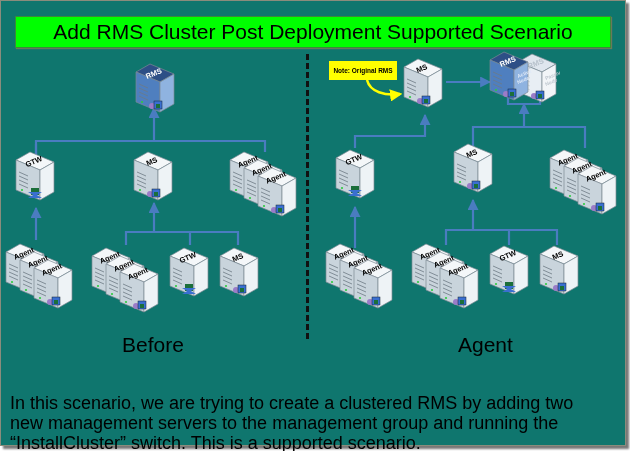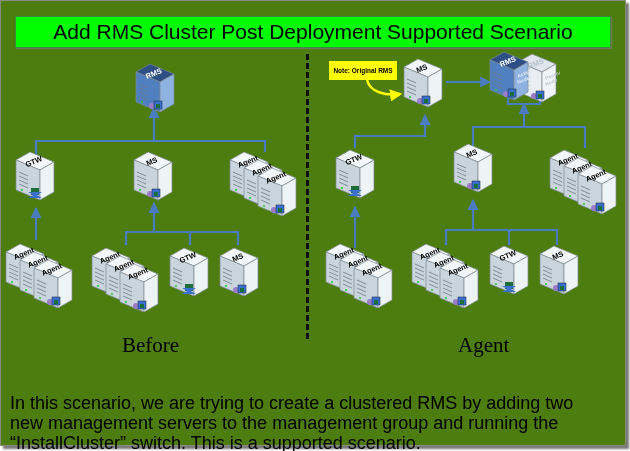"Add RMS Cluster Post Deployment" .frame { background: #4d7c0f -> #0f766e }
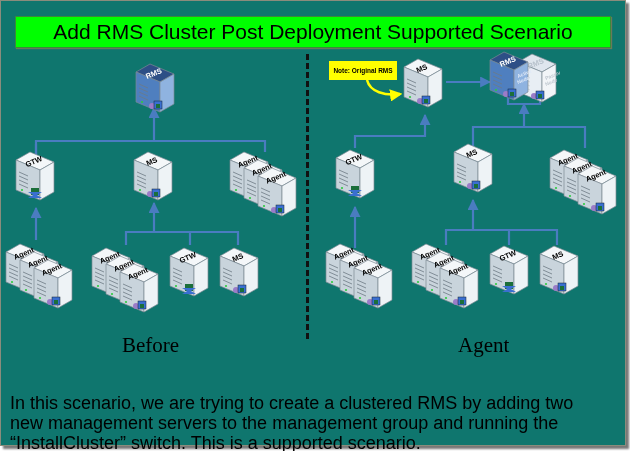"Before" .section-label { font-family: Liberation Serif, serif -> none }
